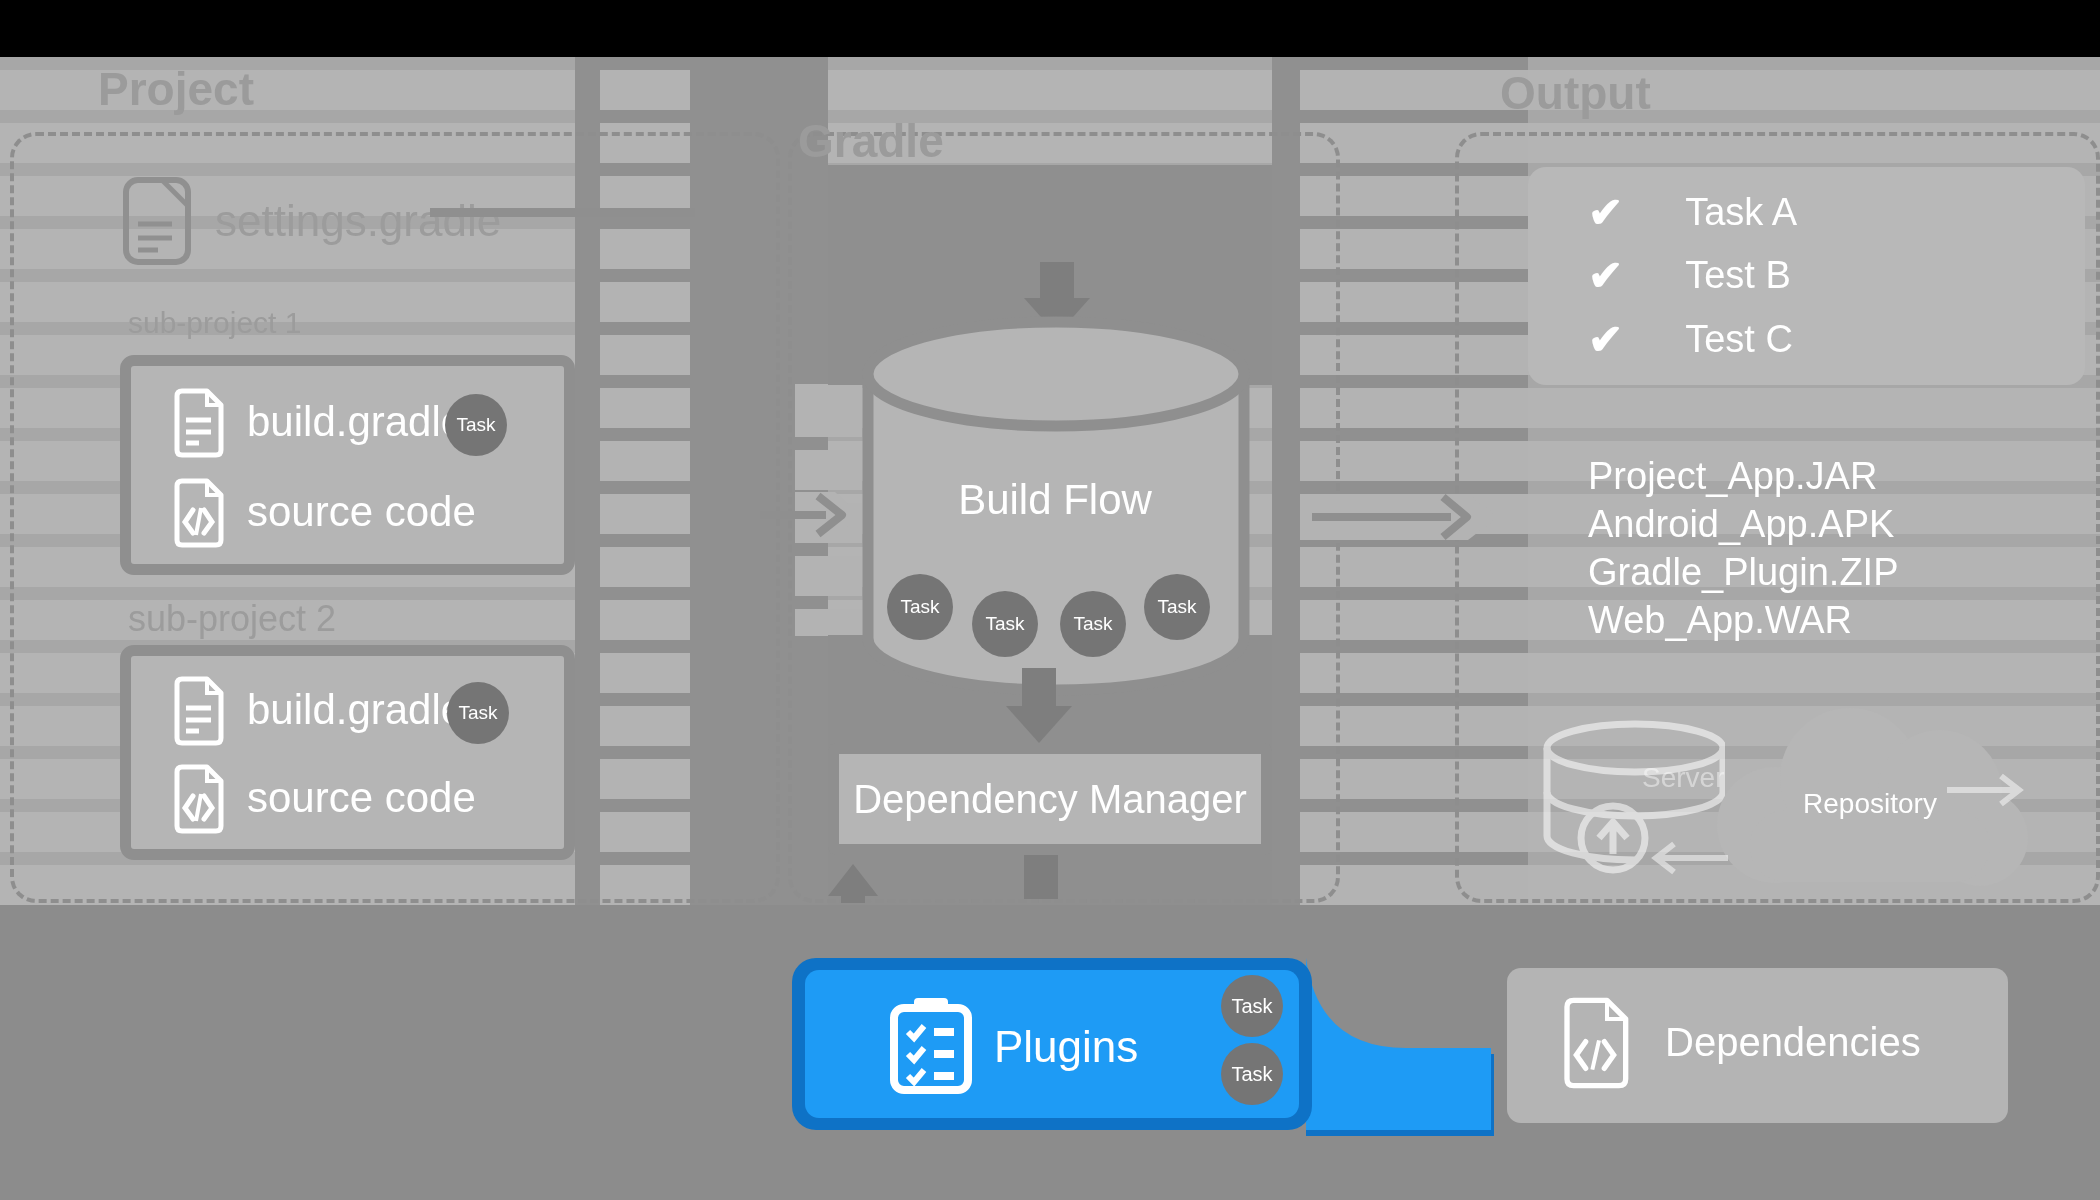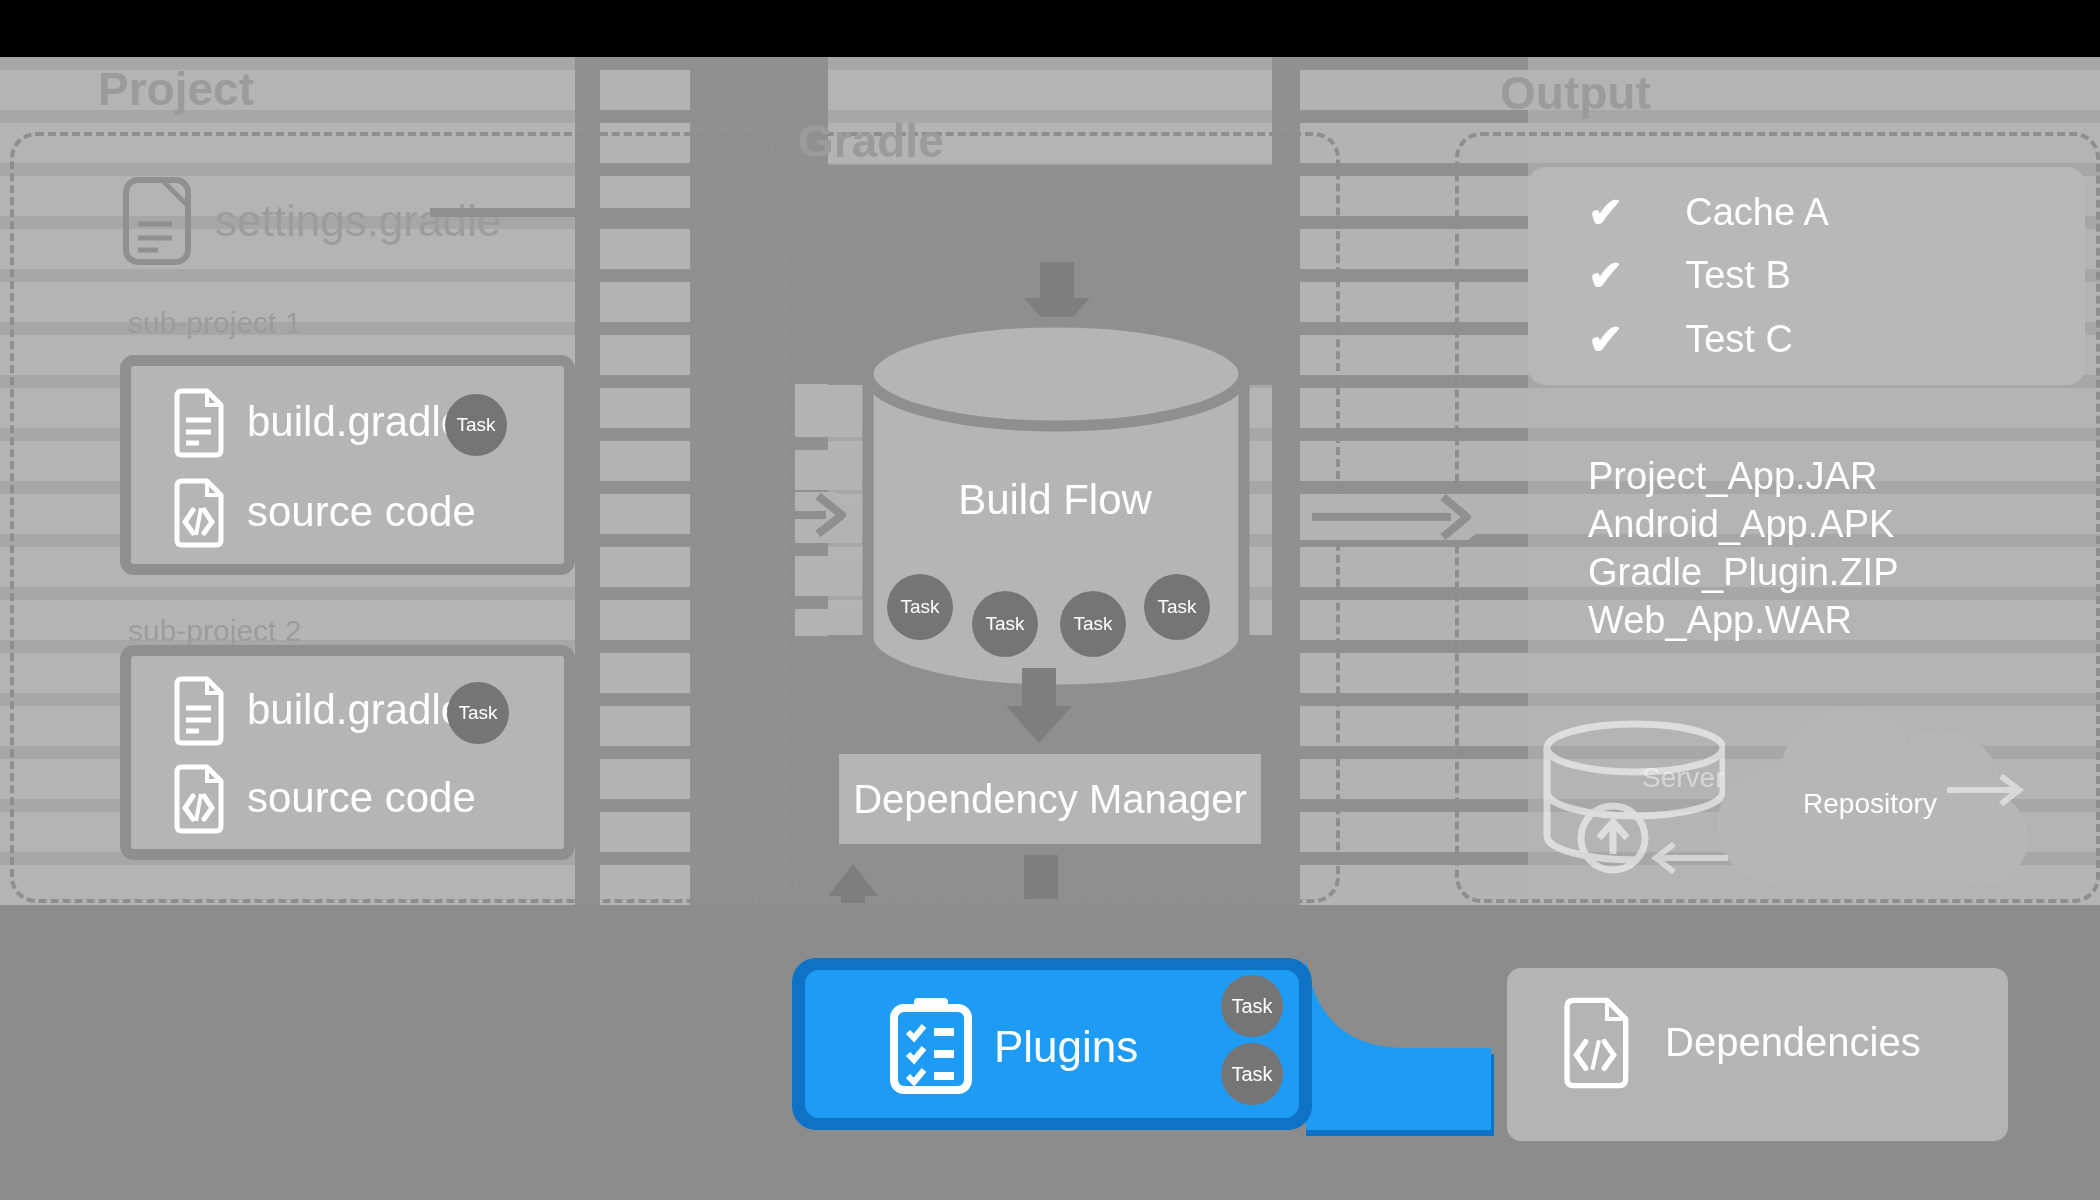"Cache A" span.test-label { text: Cache -> Task }
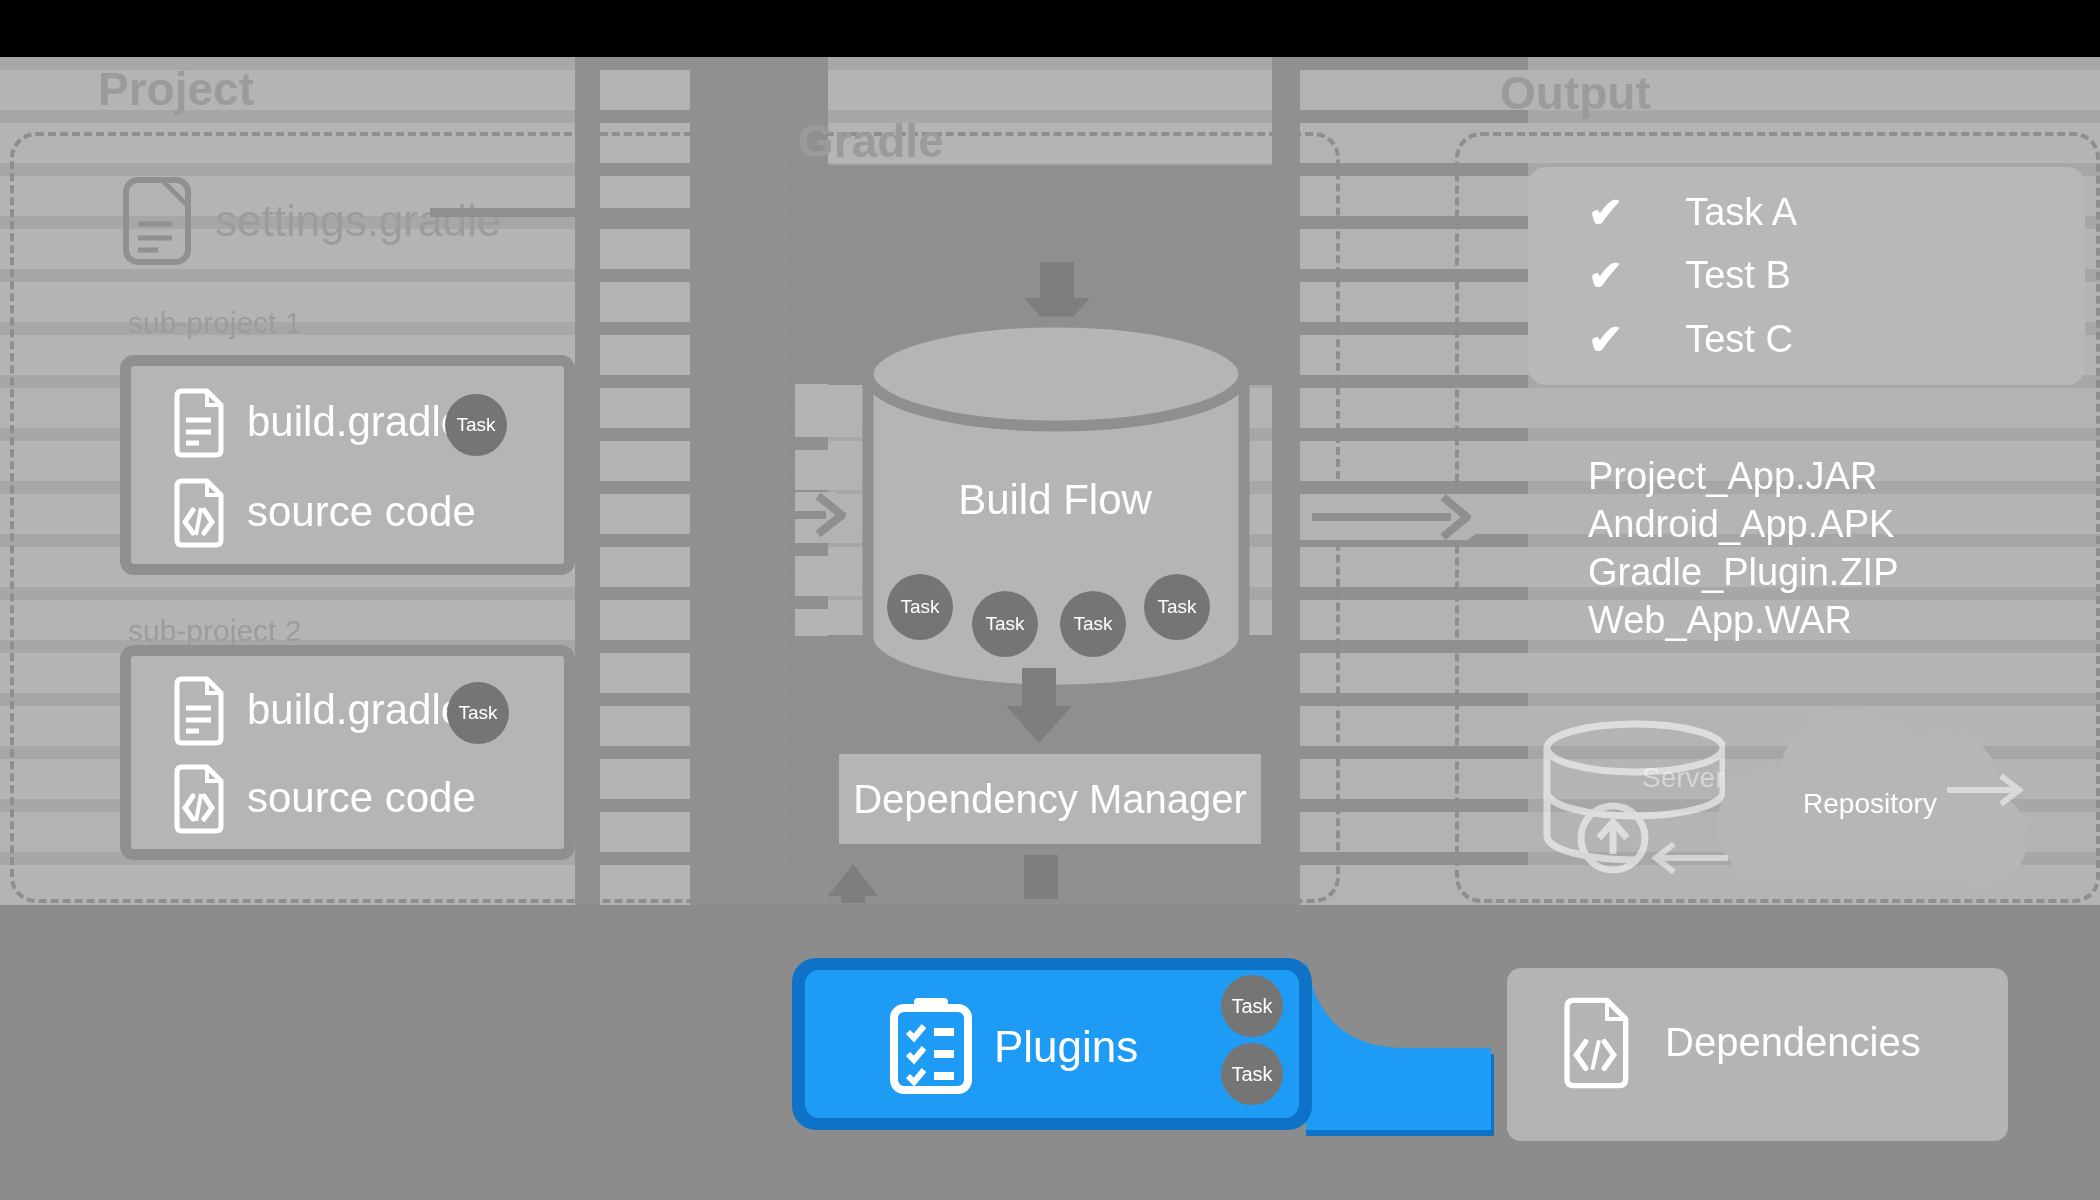"sub-project 2" div.abs { font-size: 30px -> 36px; top: 614px -> 598px }
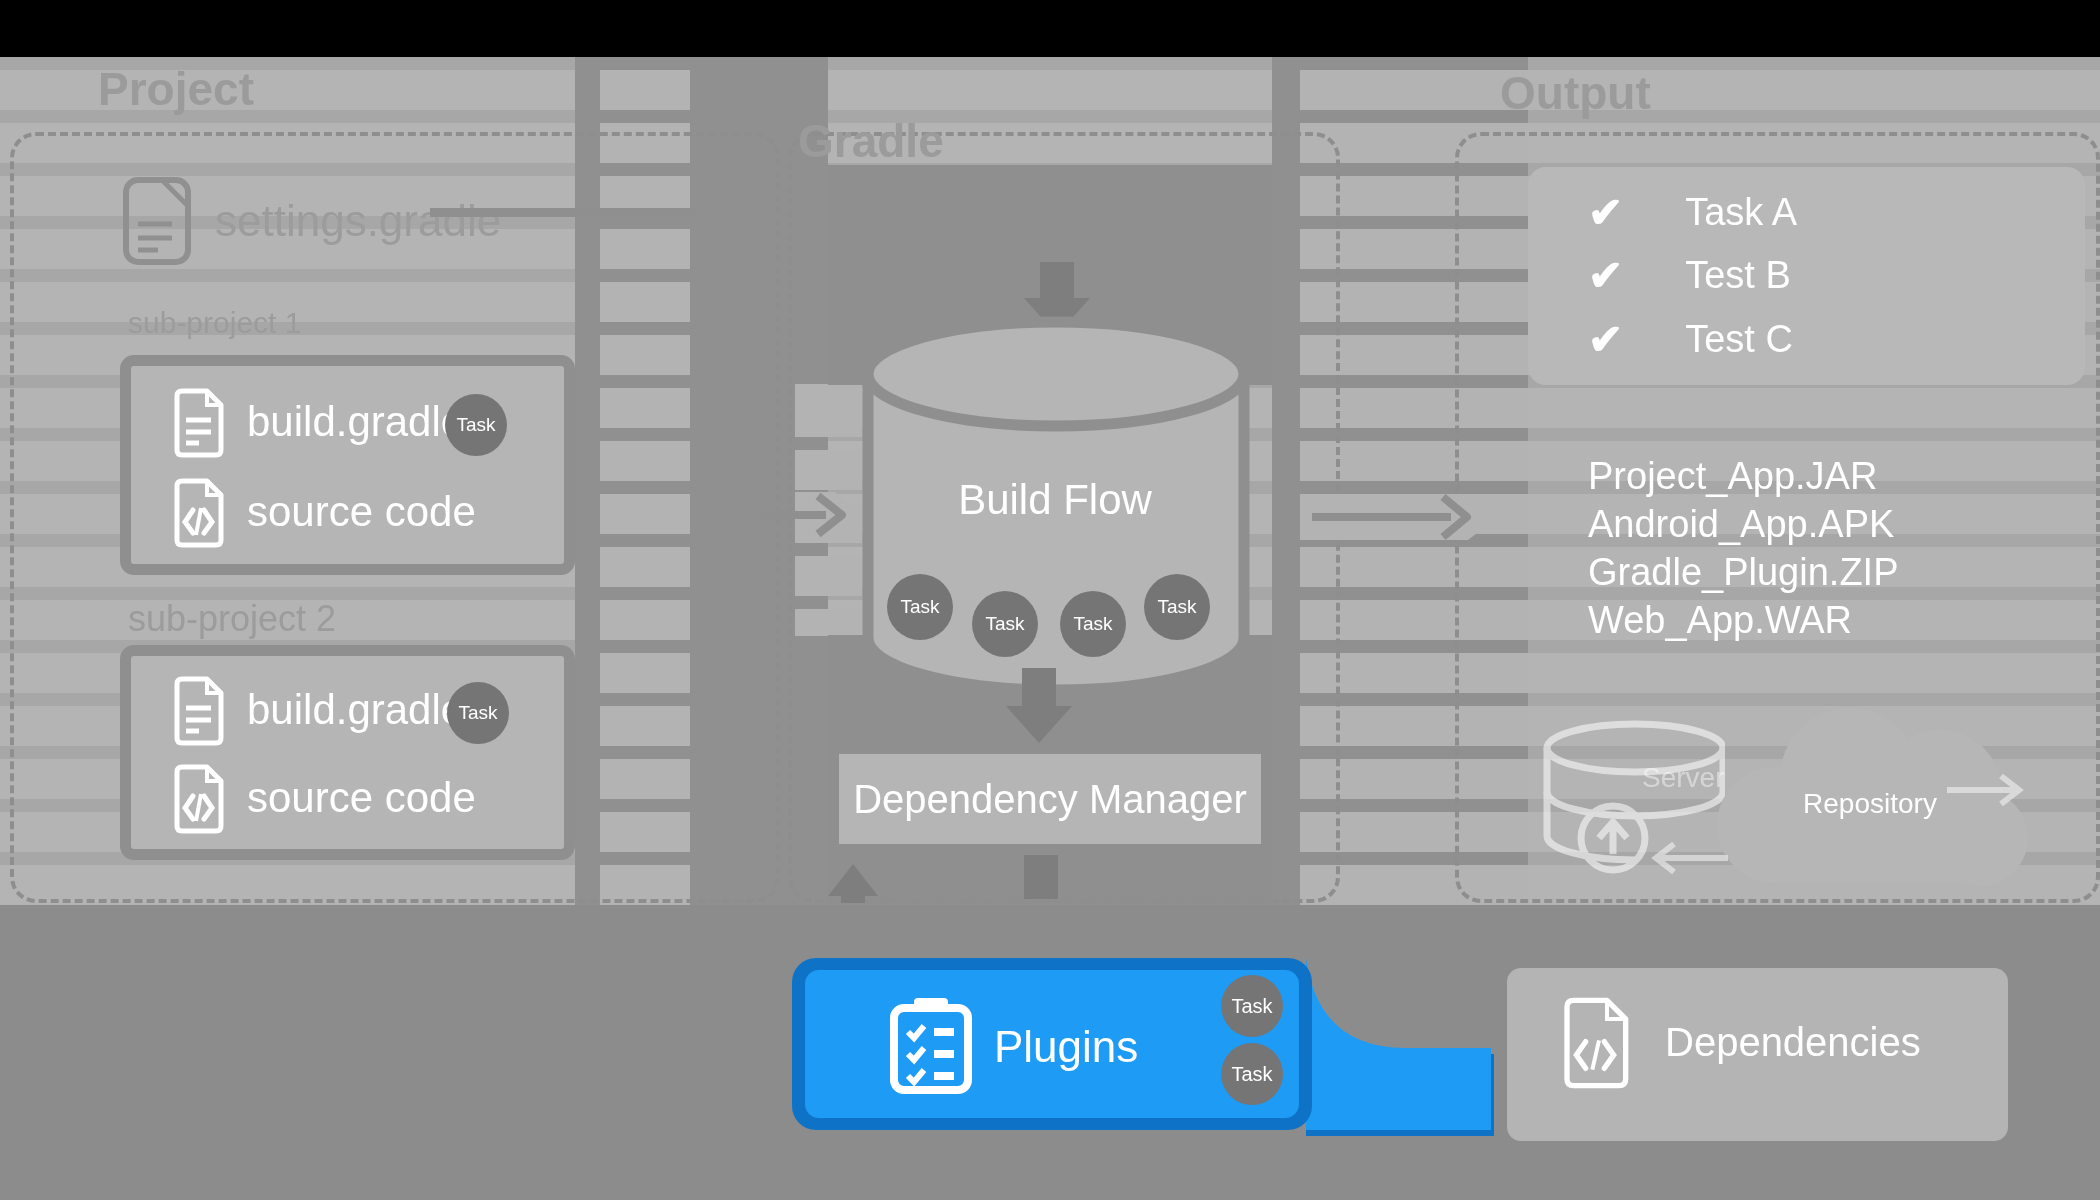"Dependencies" div.abs { height: 173px -> 155px }
